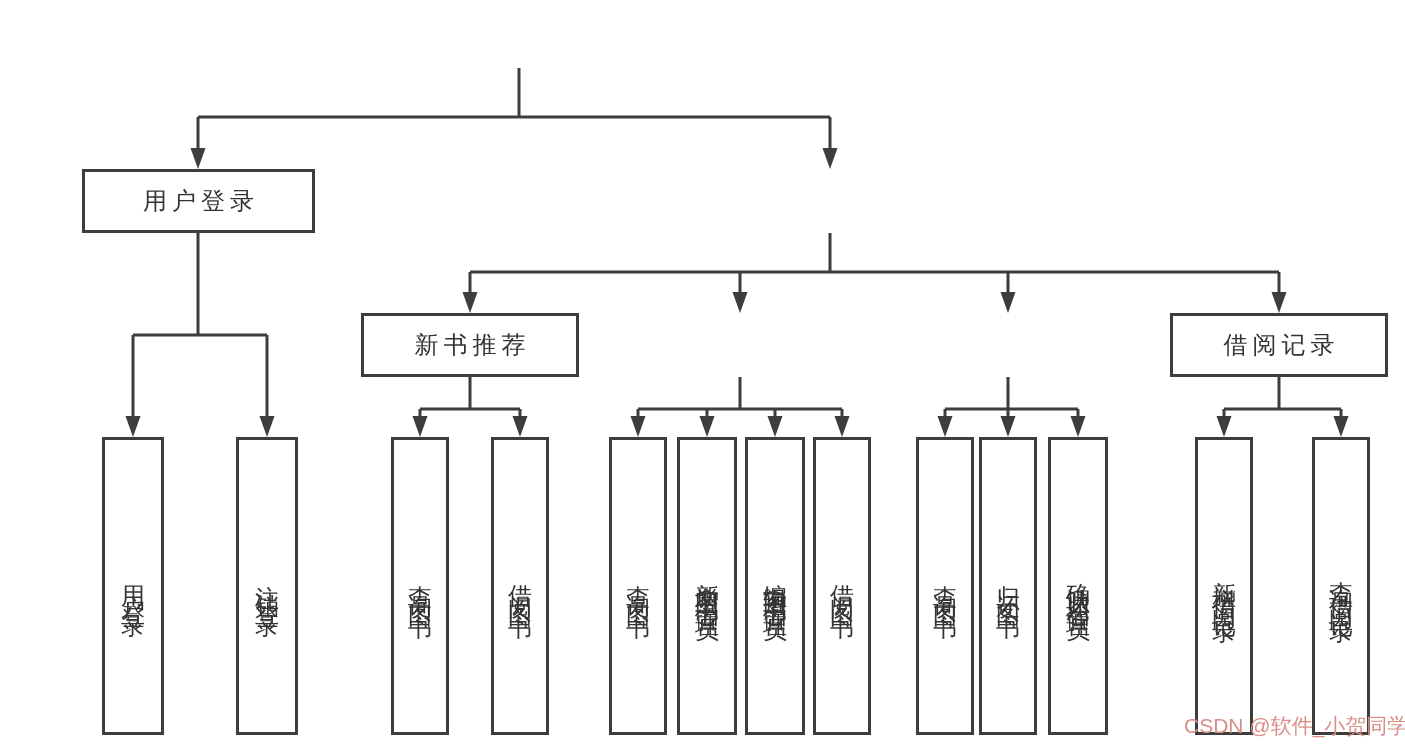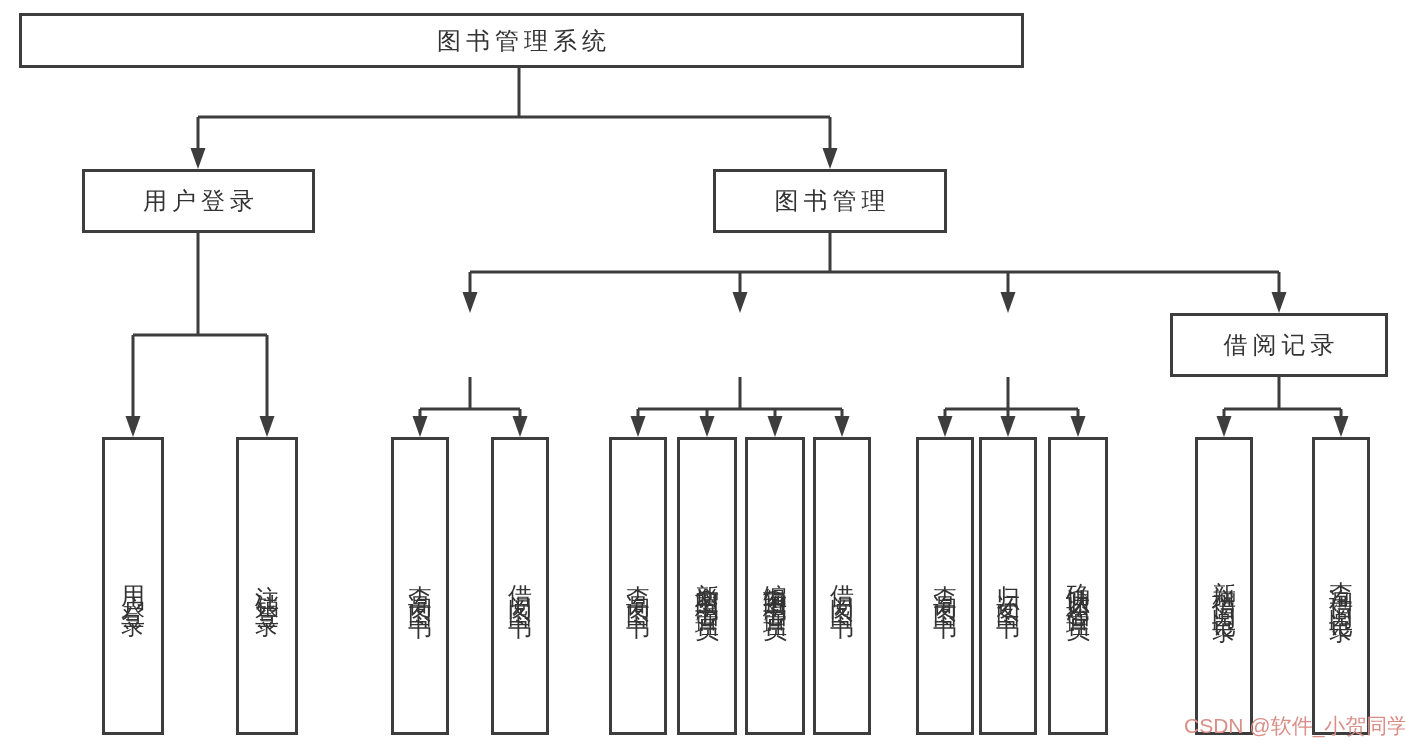"图书管理系统" div.node { html: <div>图书管理系统</div> -> none }
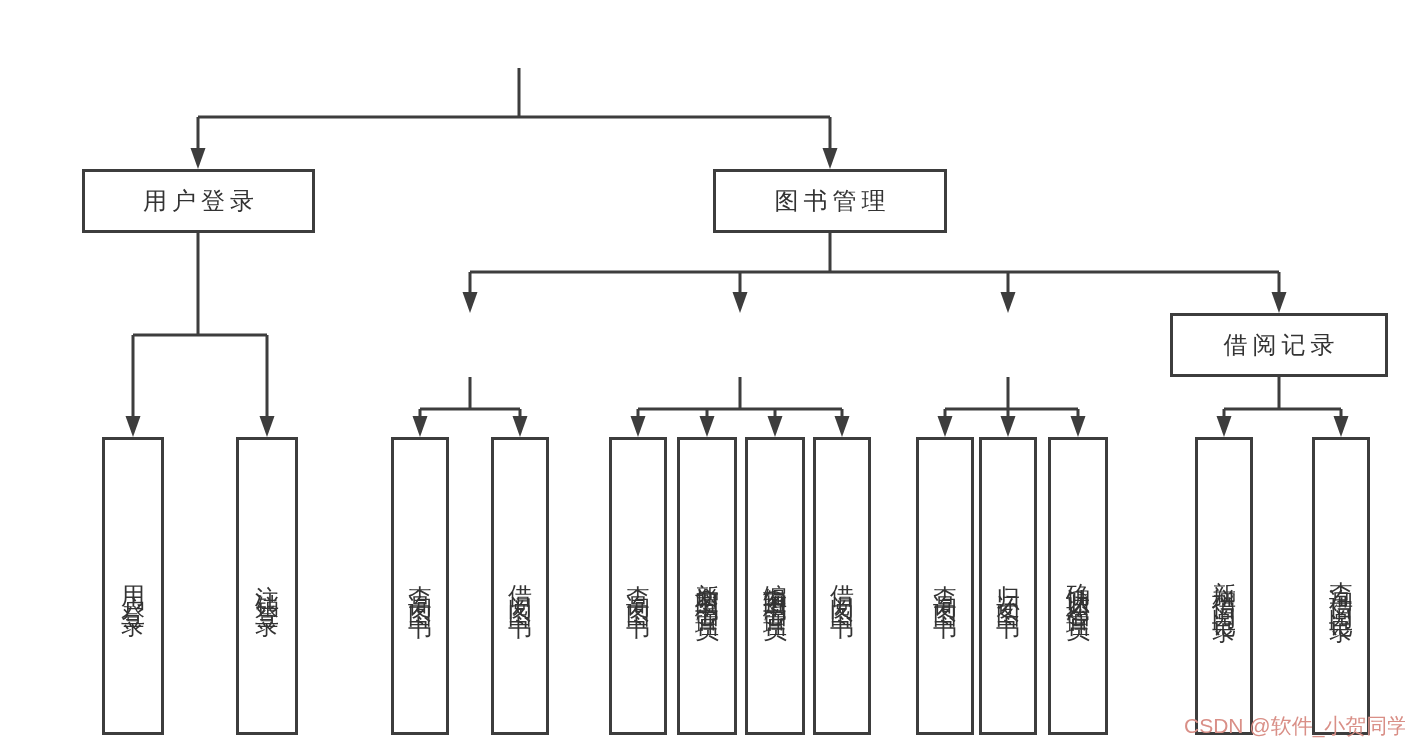"图书管理" div.node { html: <div>图书管理</div> -> none }
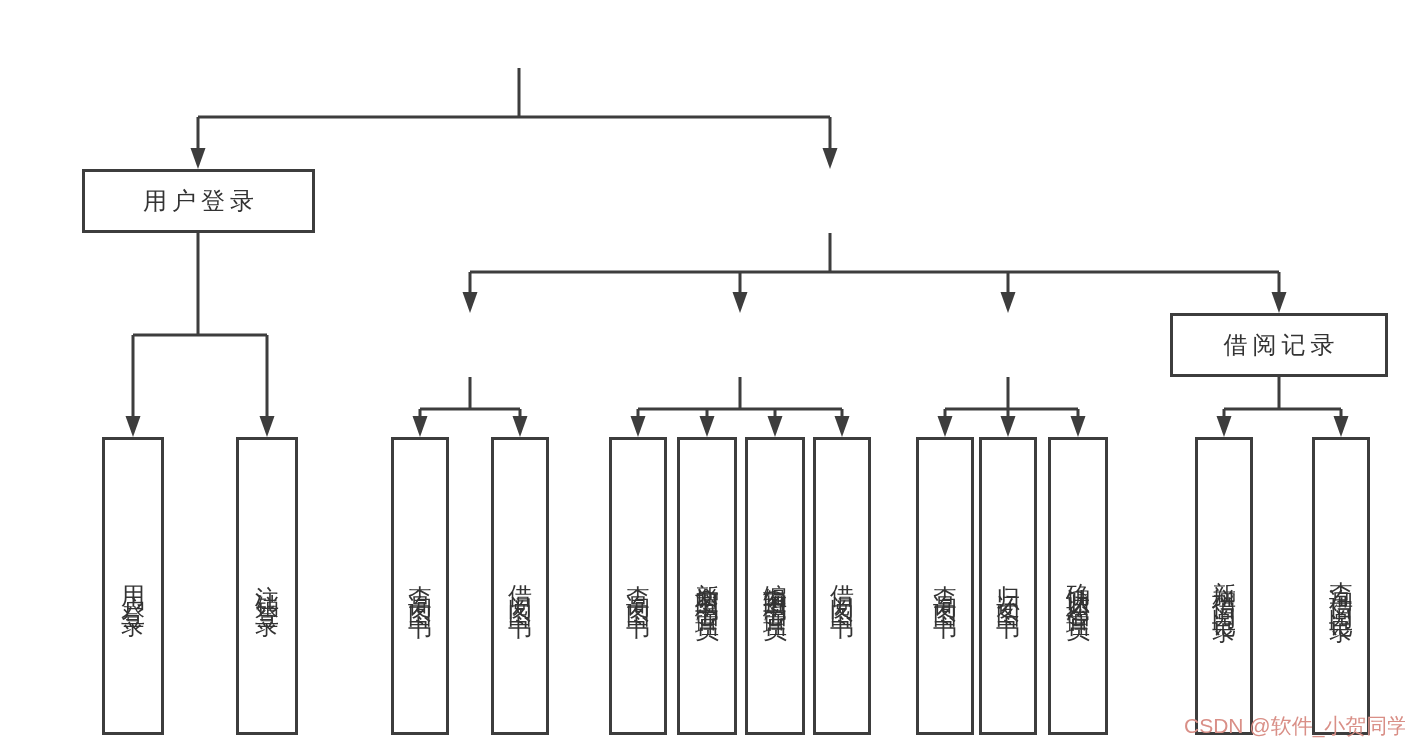"新书推荐" div.node { html: none -> <div>新书推荐</div> }
